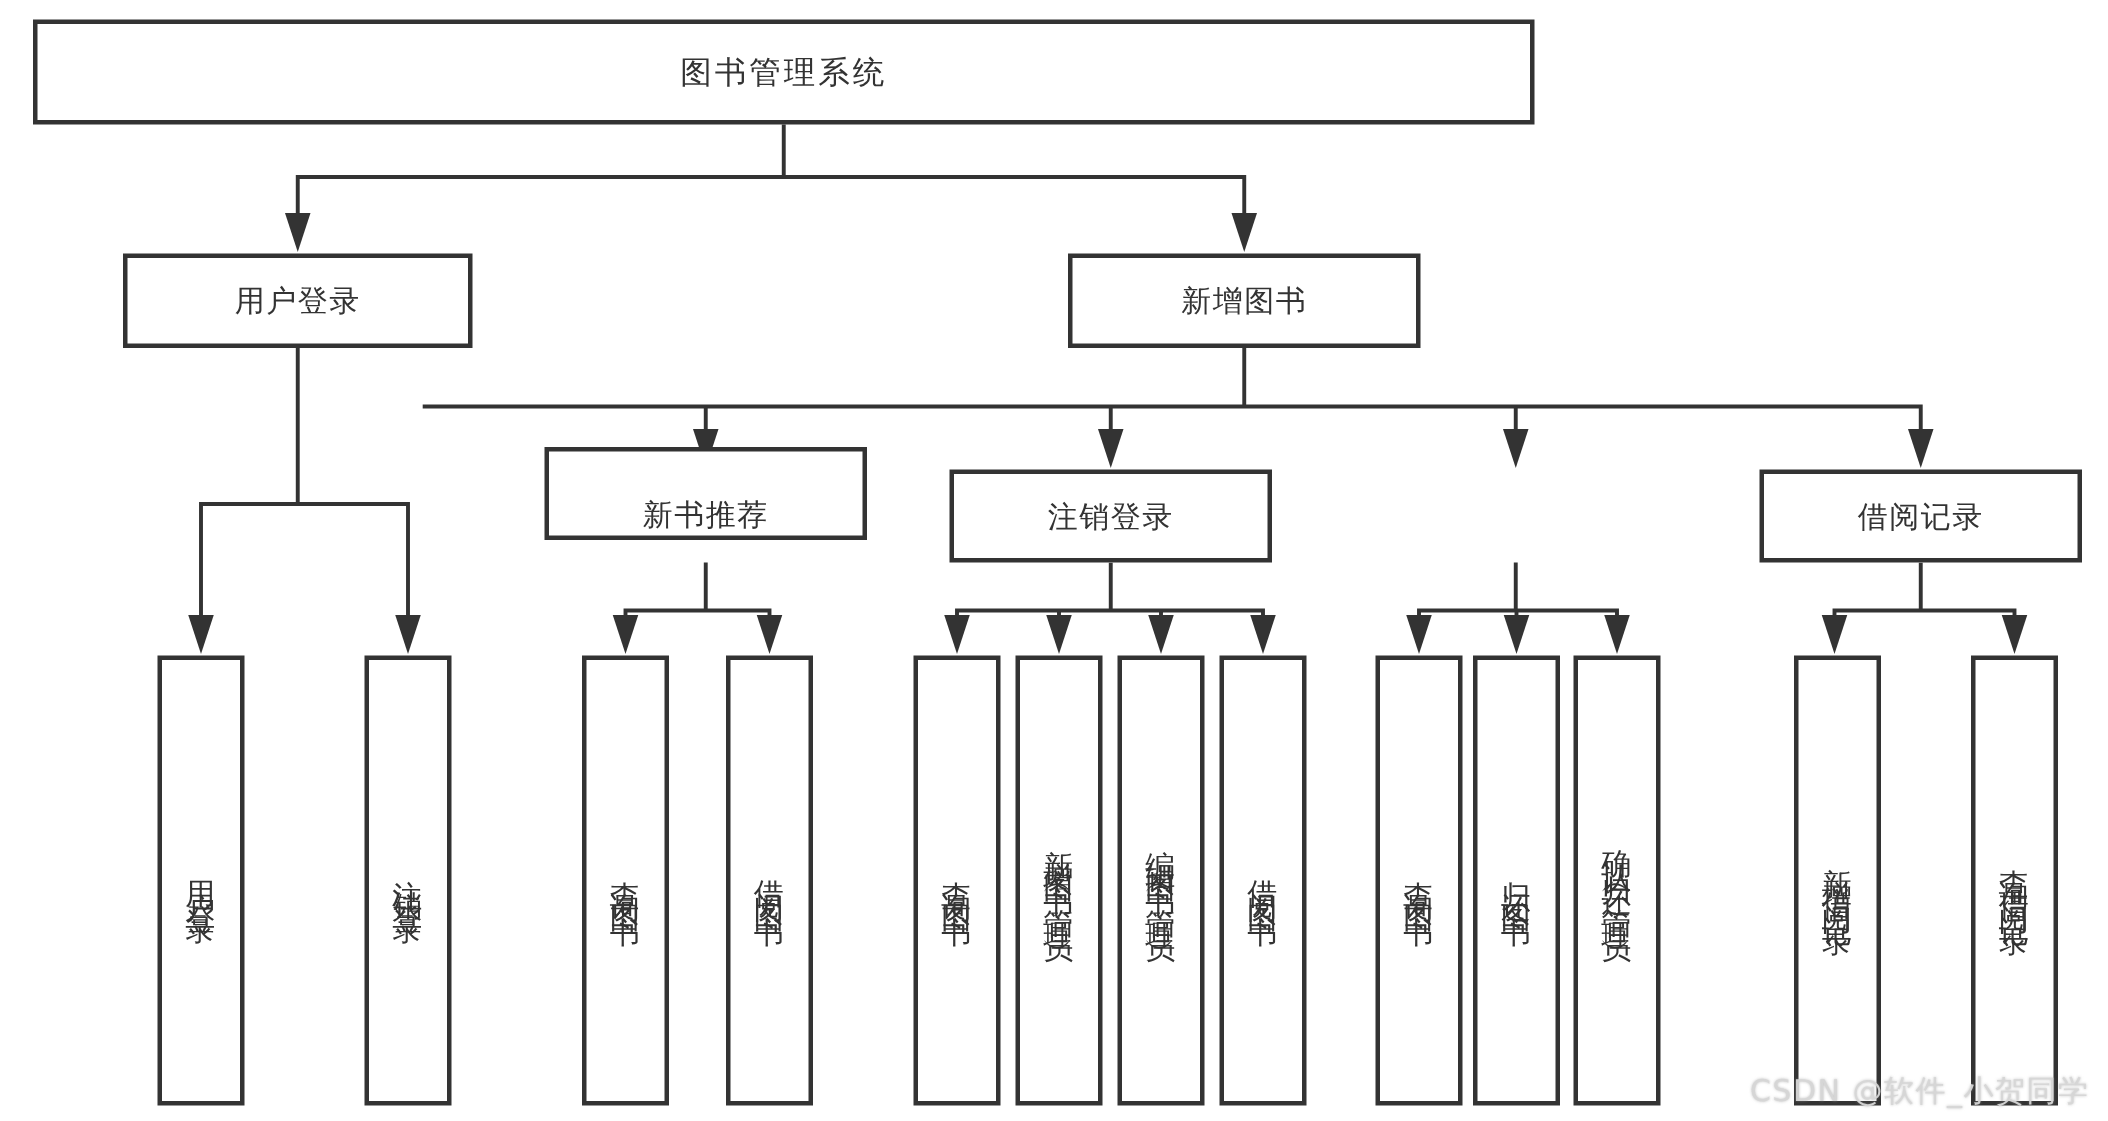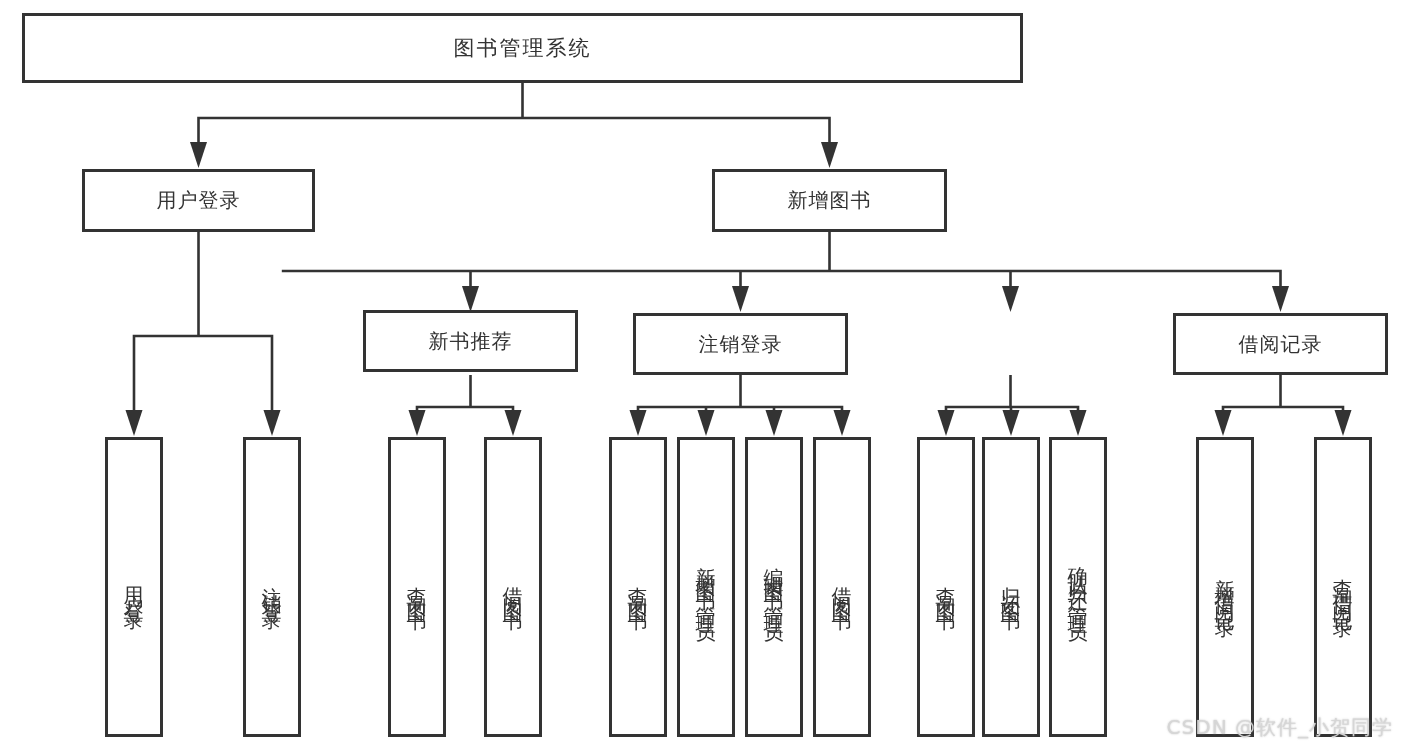"新书推荐" div.box { align-items: none -> flex-end; top: 310px -> 298px }
